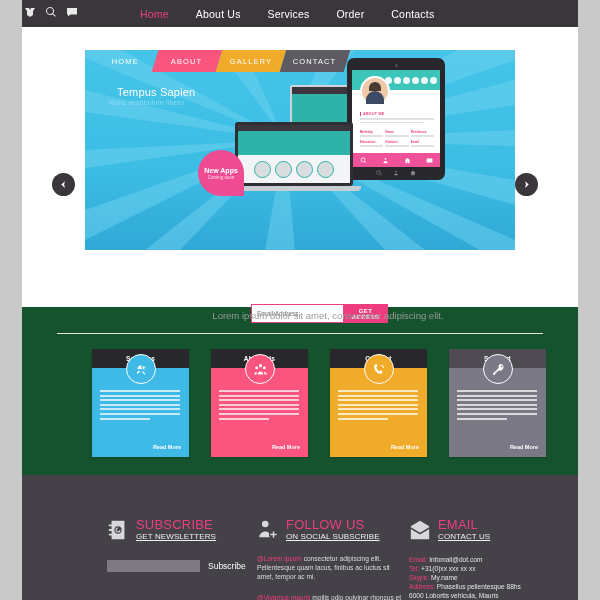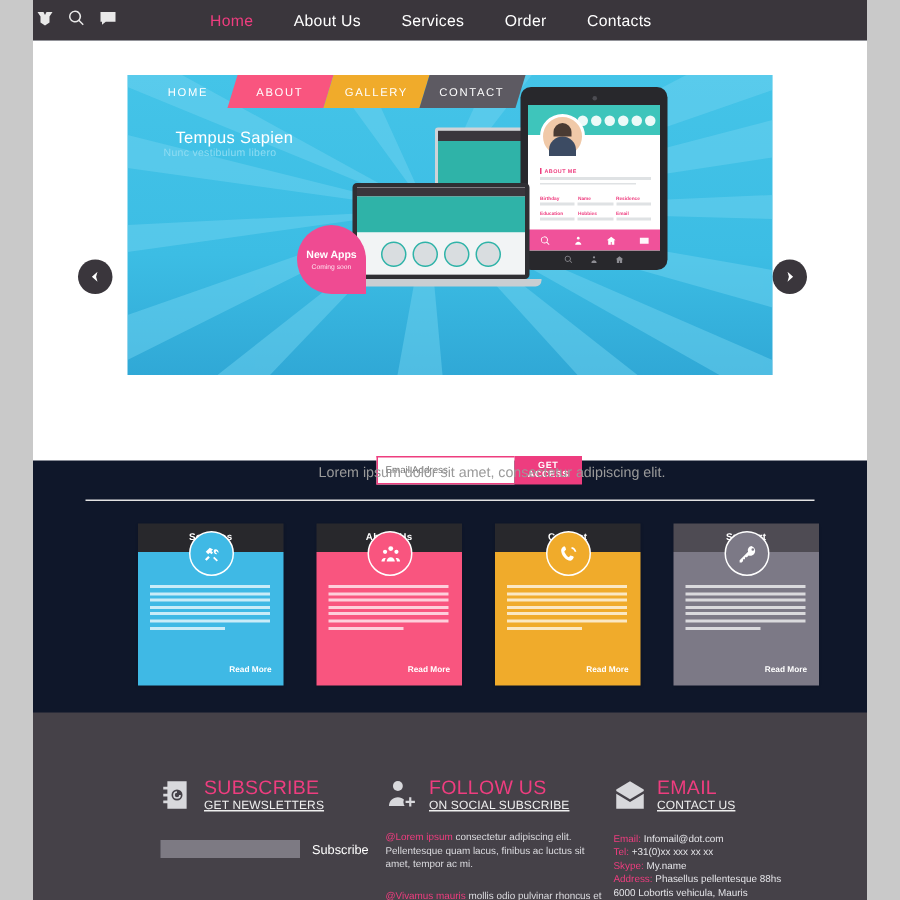"Home" .page { background: #0f172a -> #14532d }
